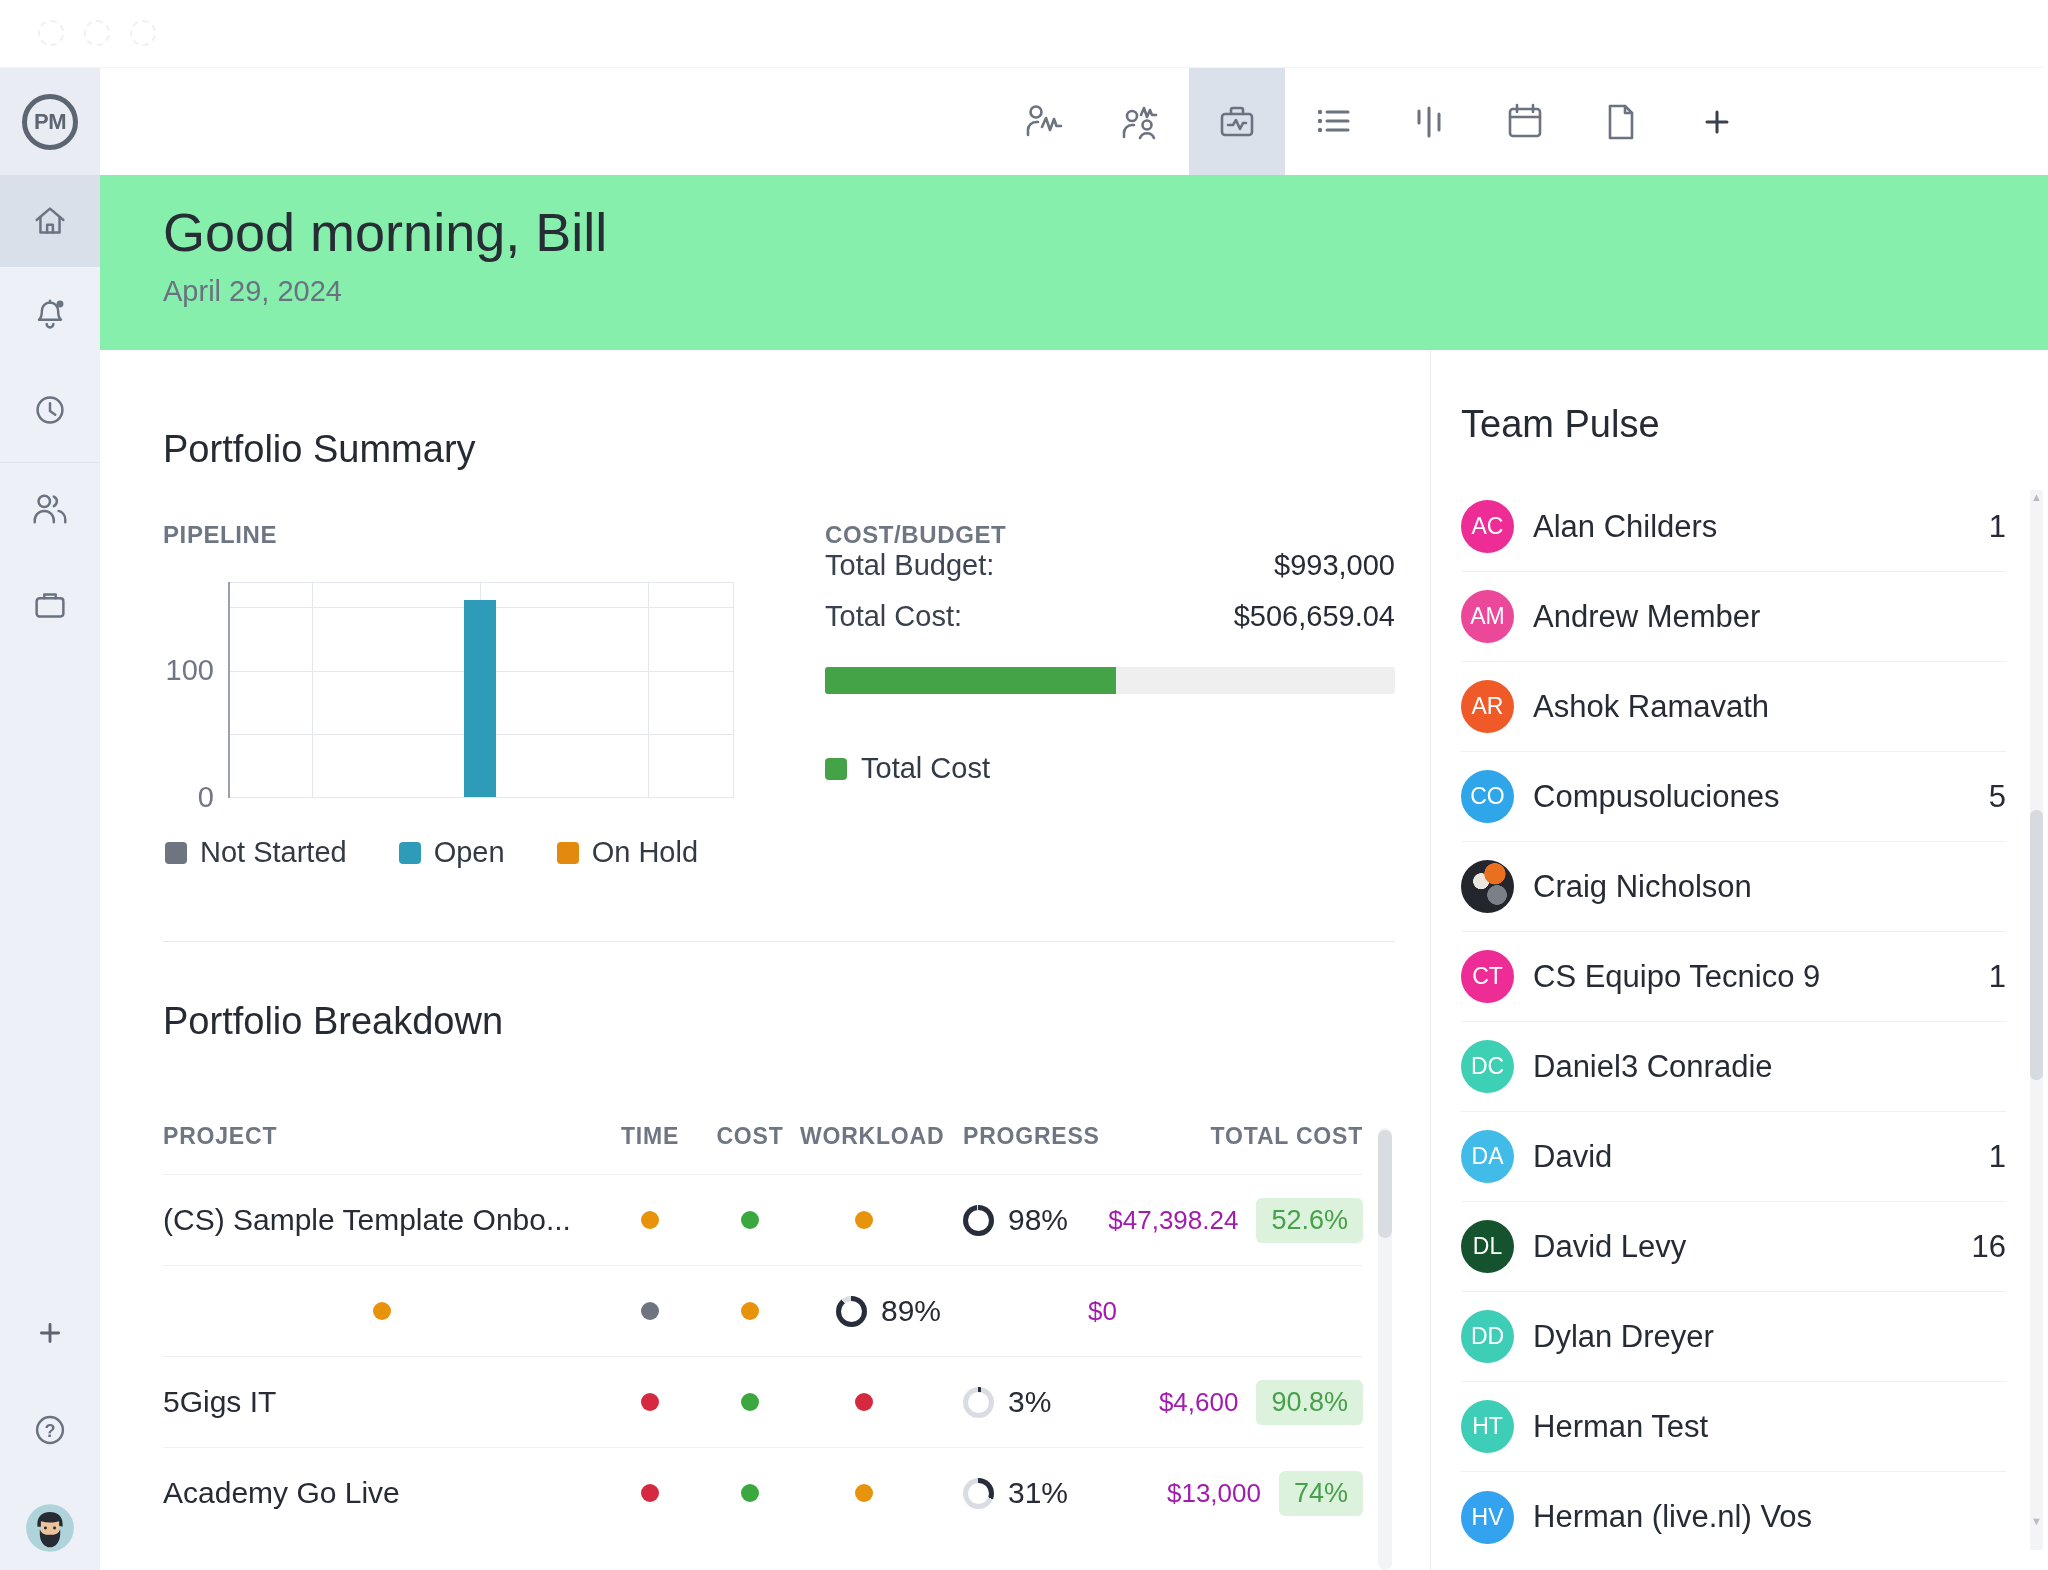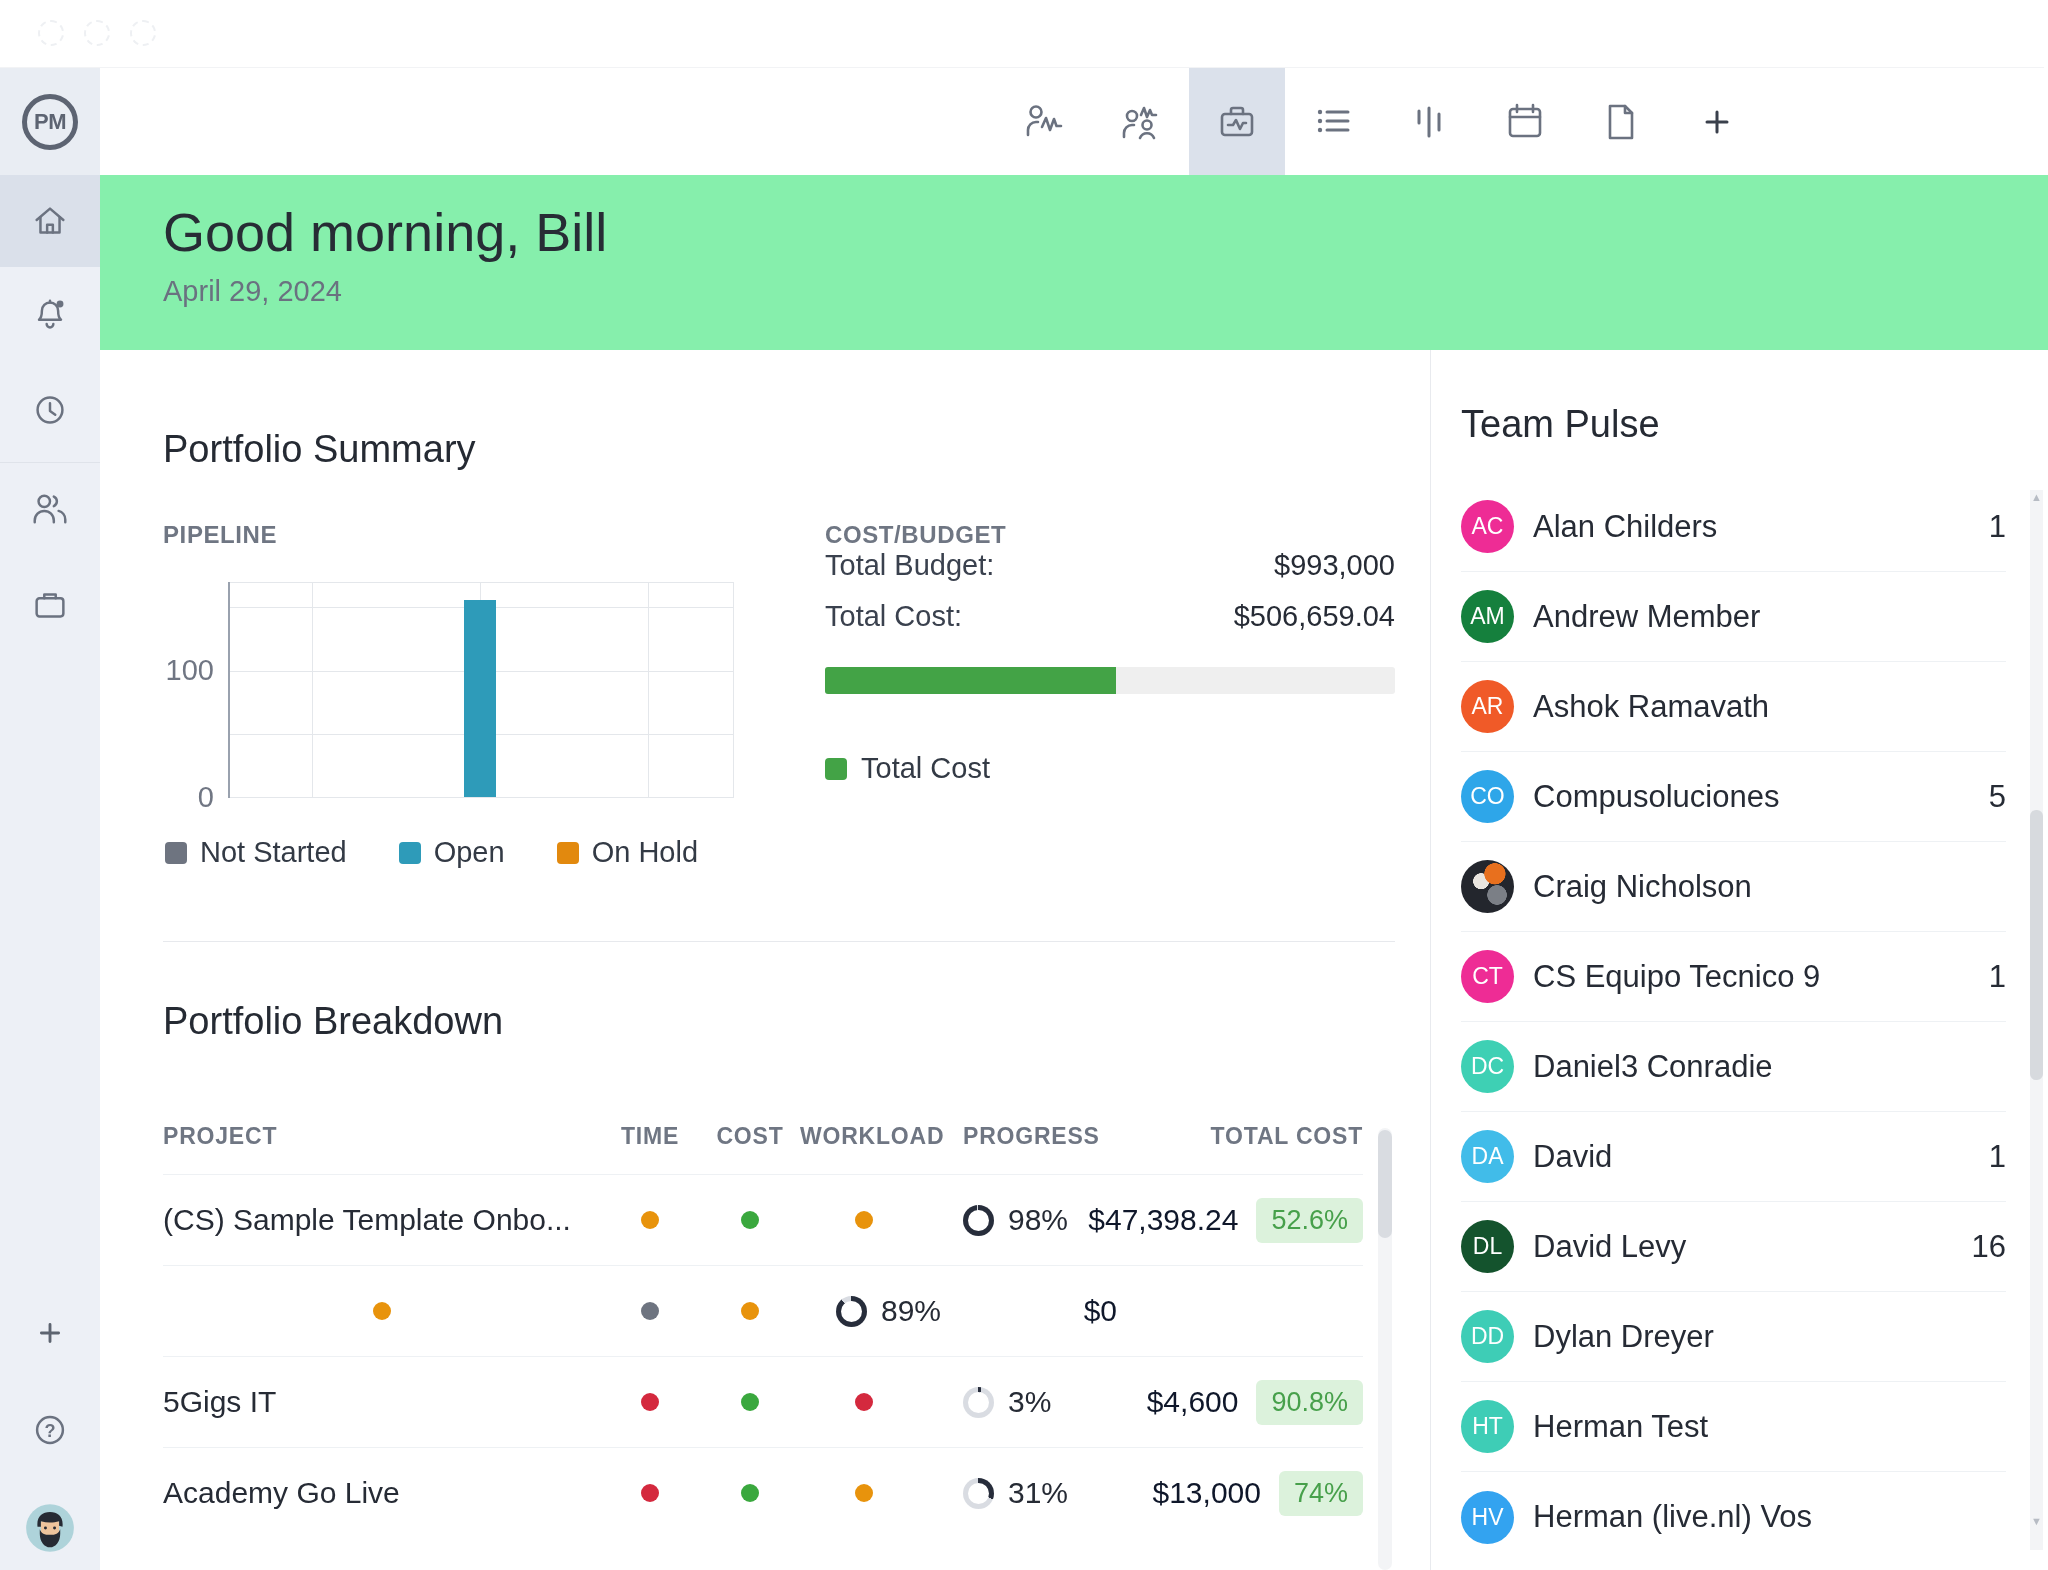"AM" span.avatar { background: #15803d -> #ec4899 }
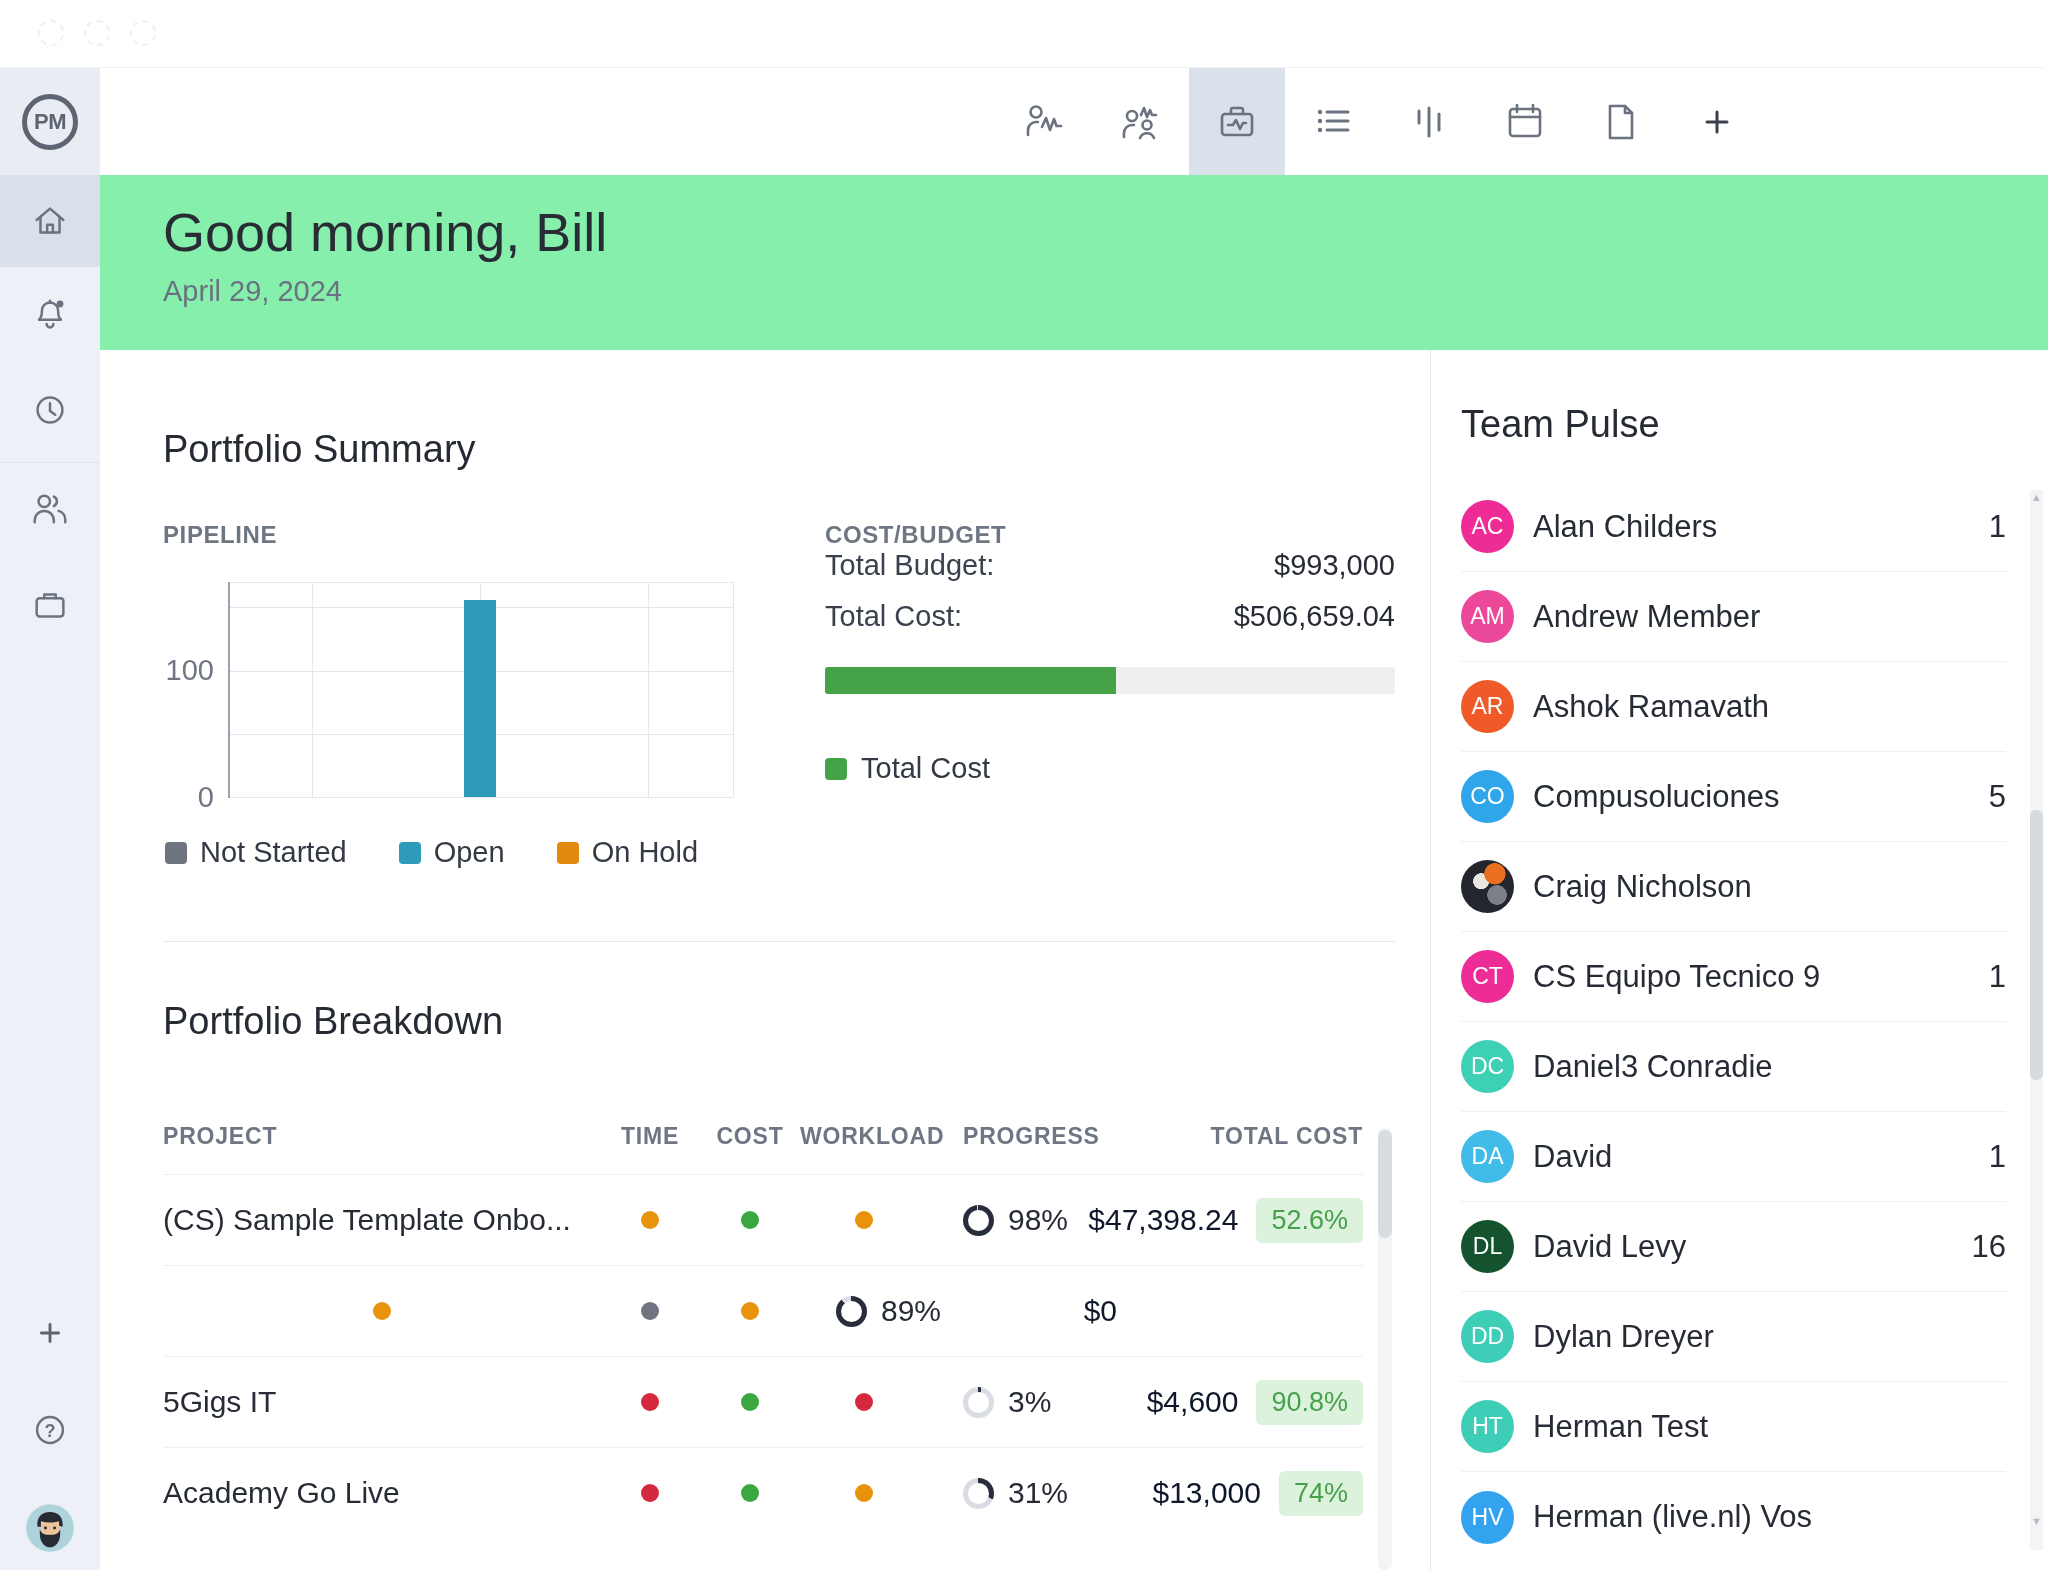"$47,398.24" .money { color: #0f172a -> #a21caf; font-size: 30px -> 26px }
